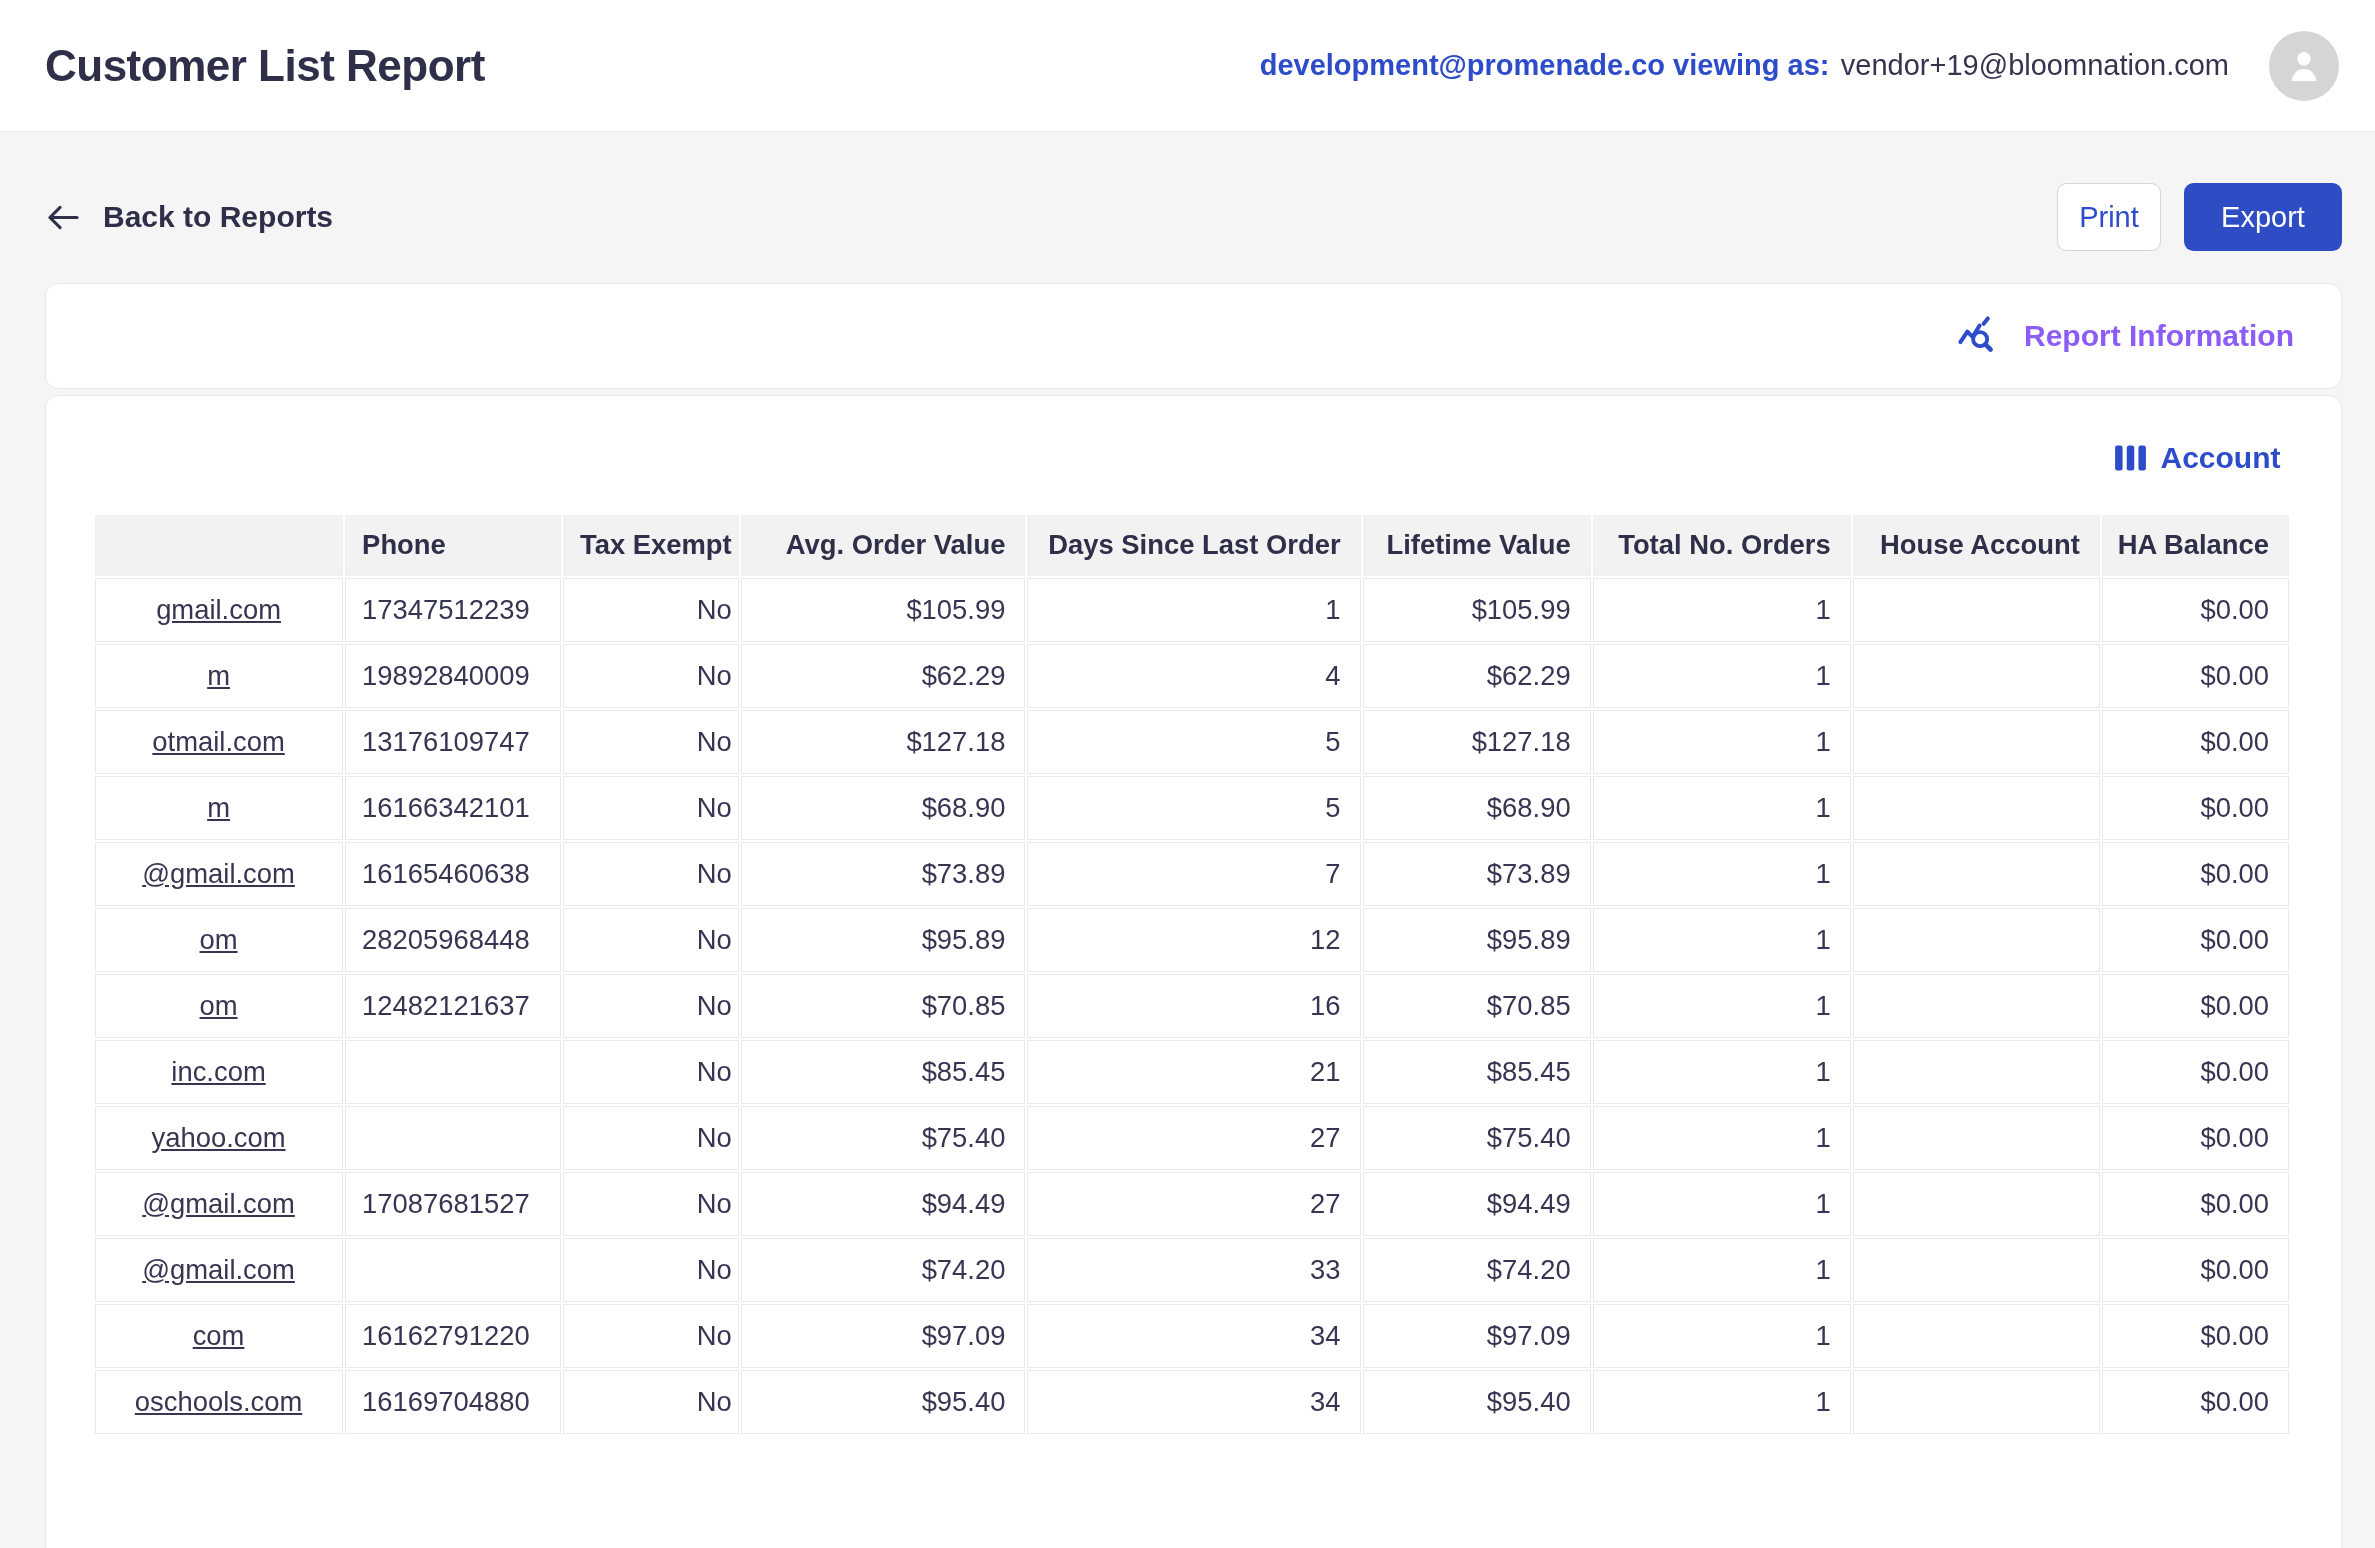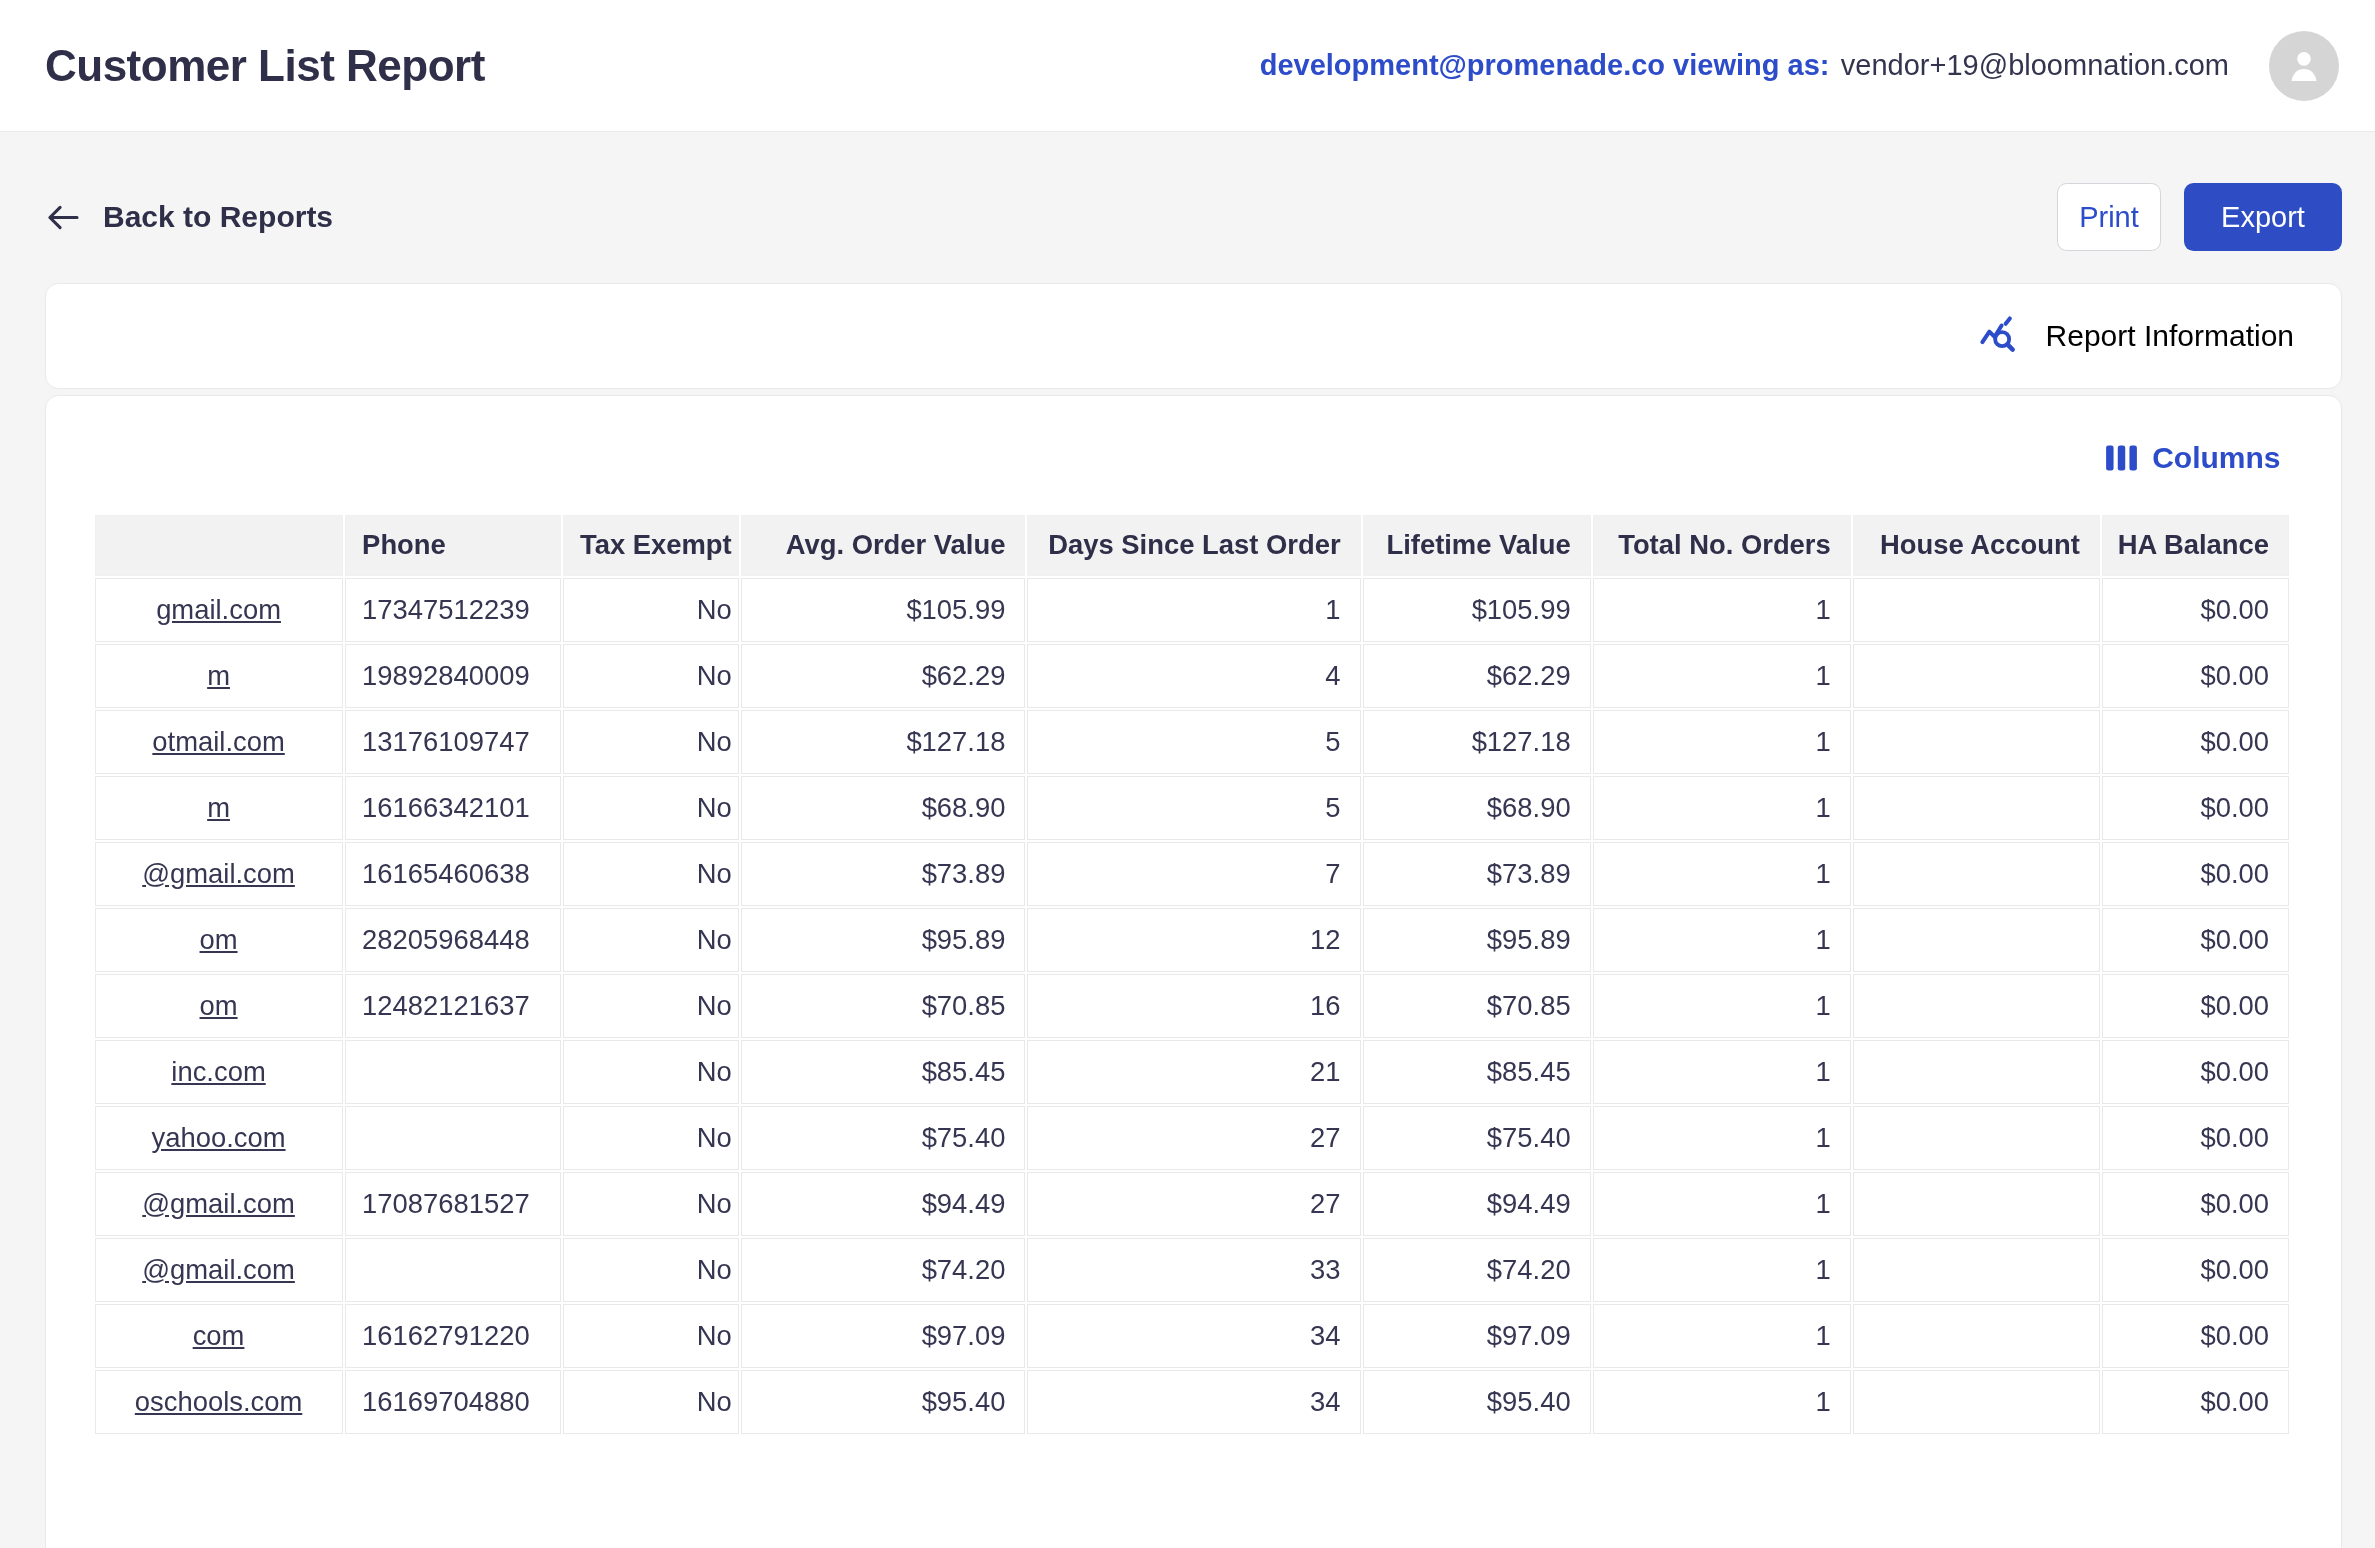"Report Information" .report-link { color: #000000 -> #8b5cf6; font-weight: 400 -> 700 }
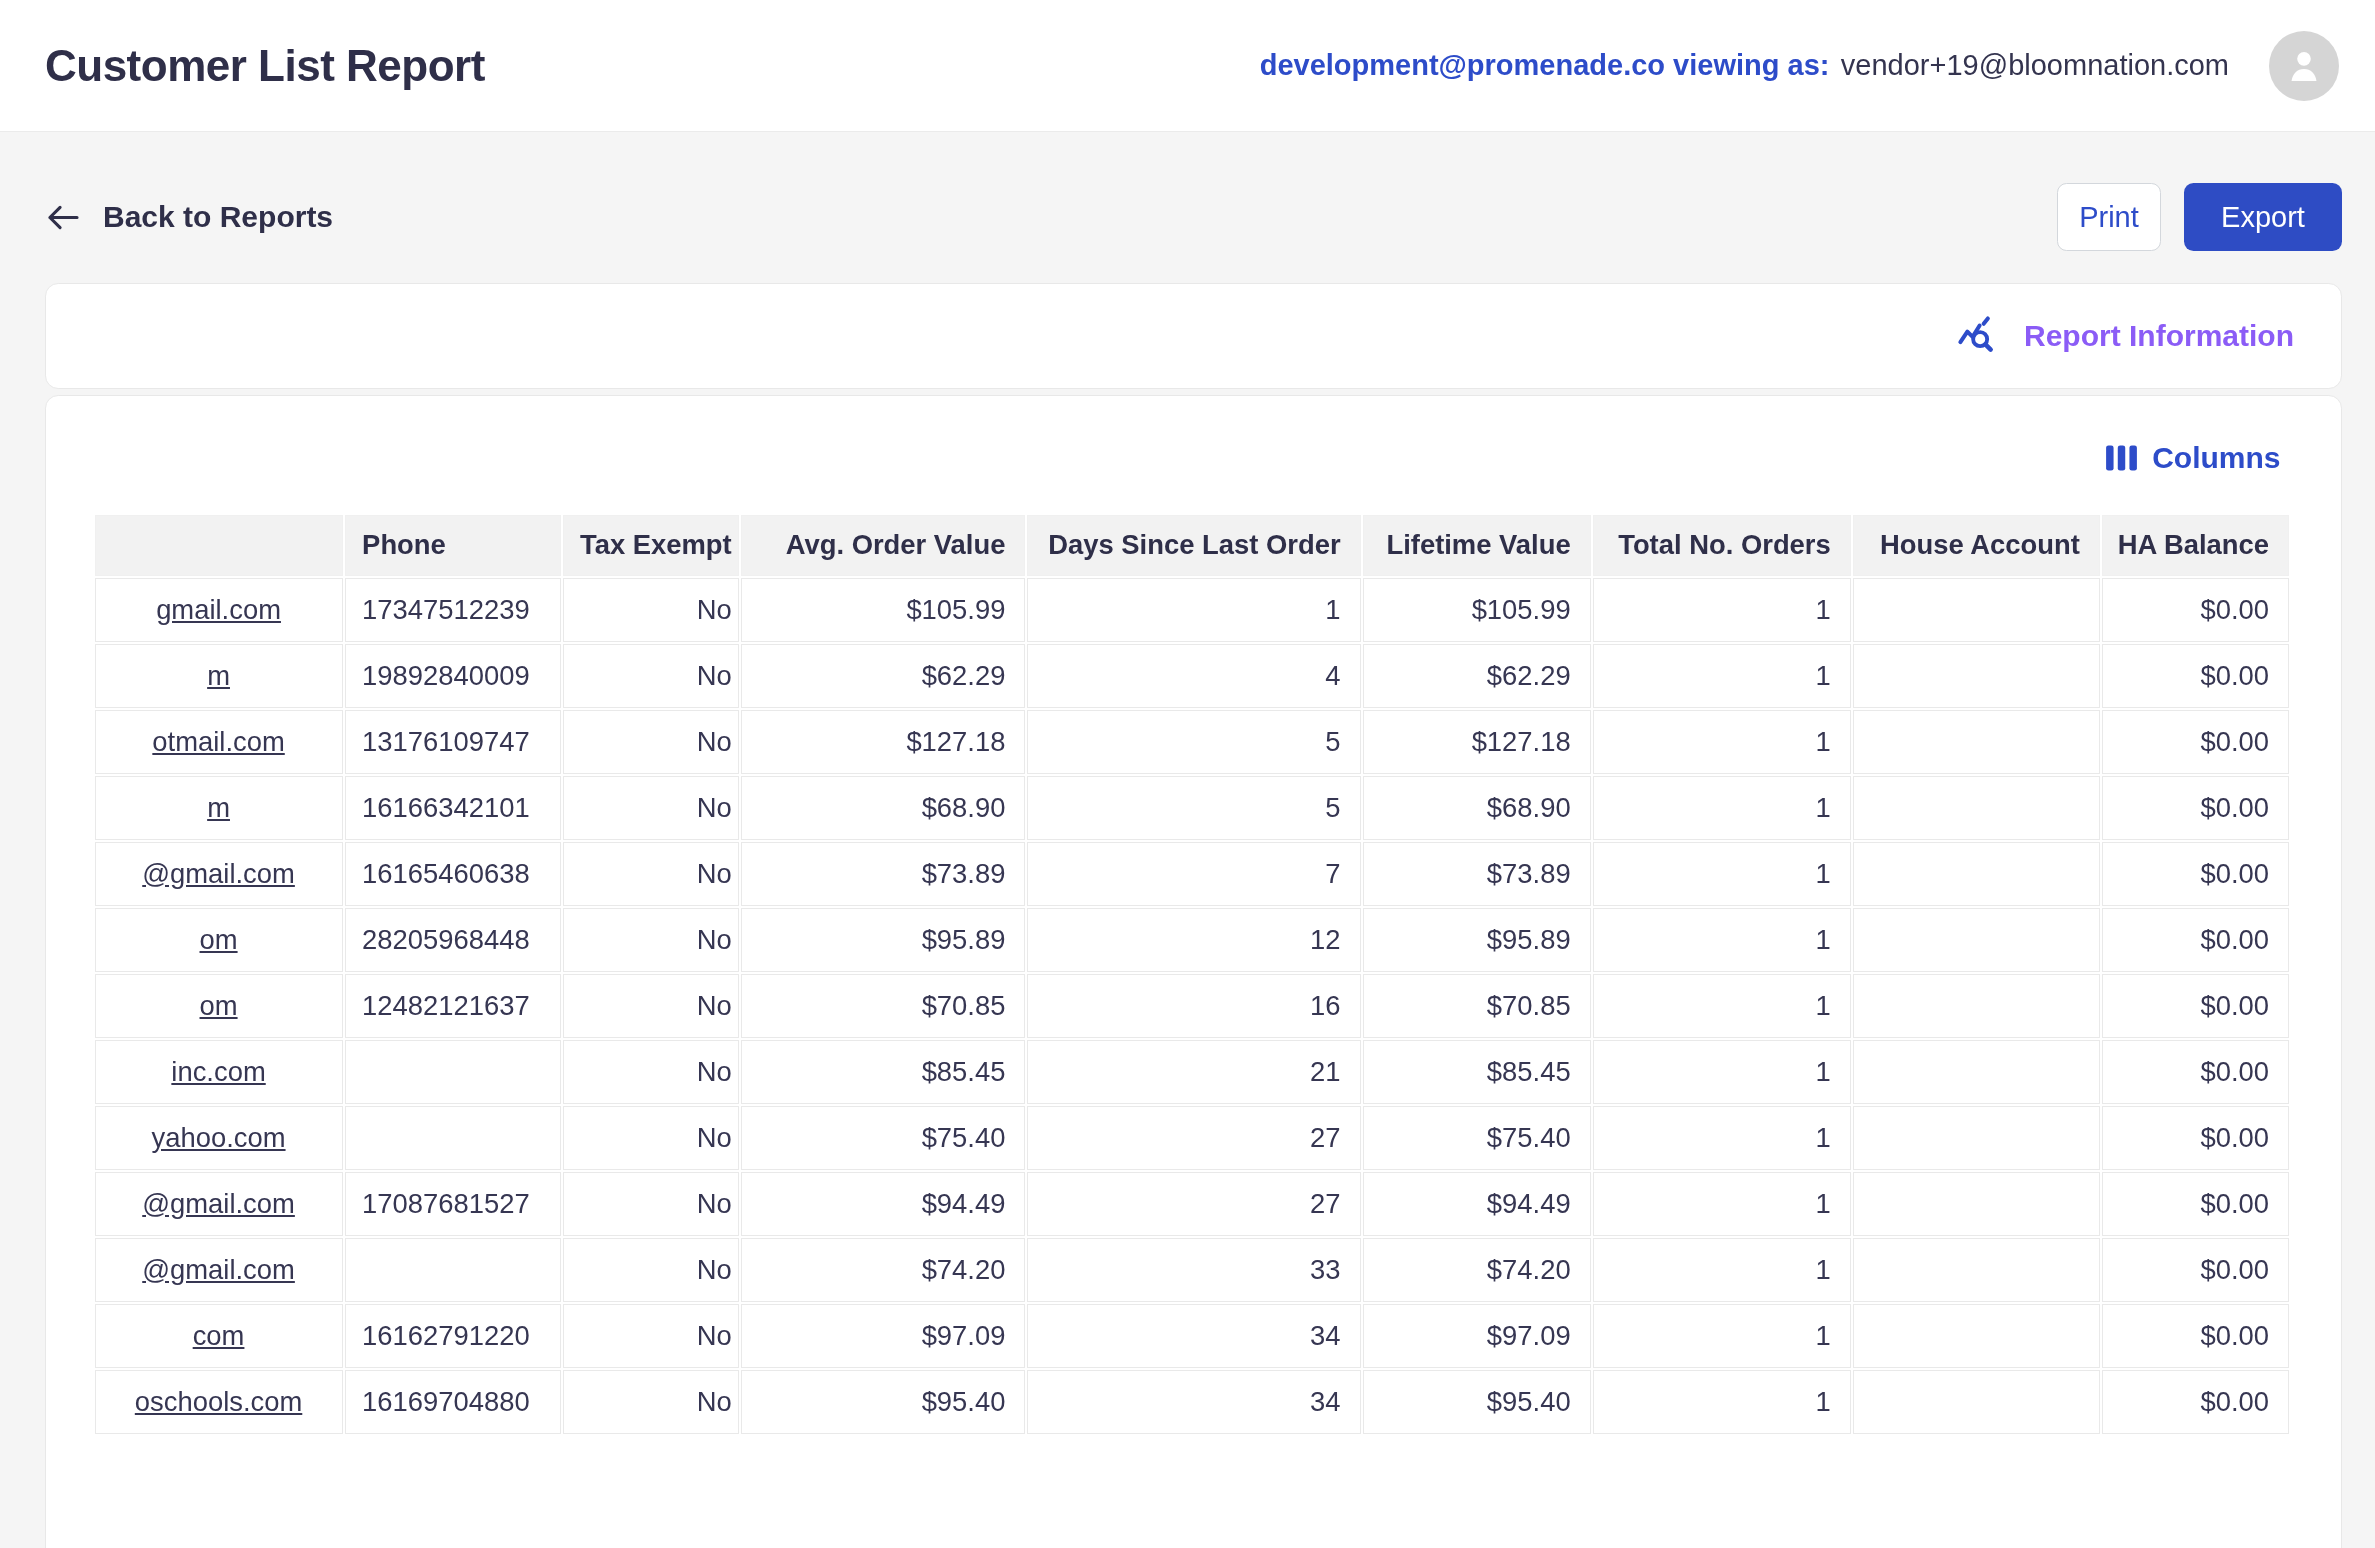"Columns" span { text: Columns -> Account }
